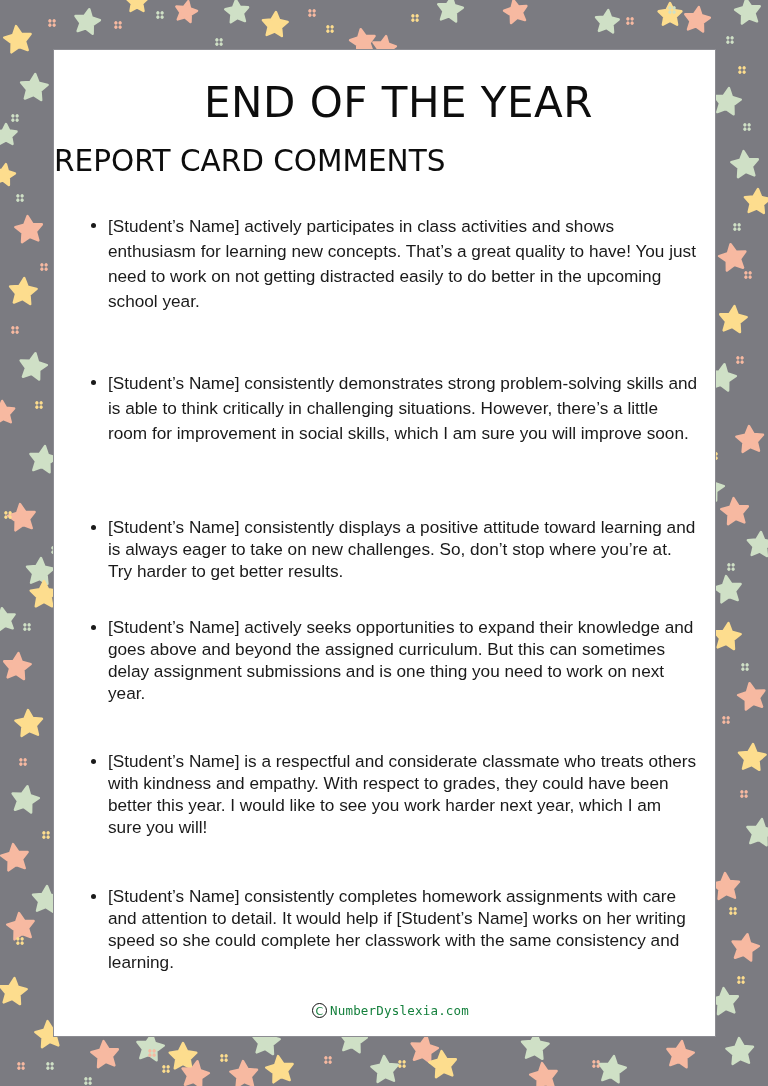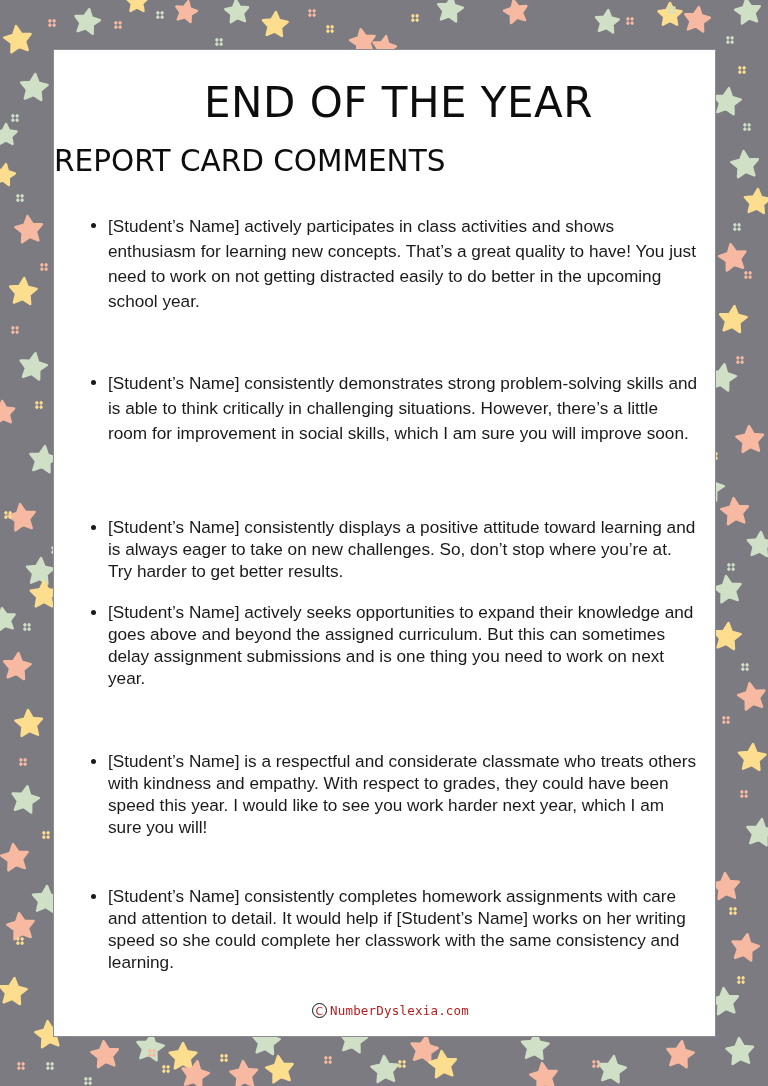"[Student’s Name] actively seeks" li.comment { top: 551px -> 566px }
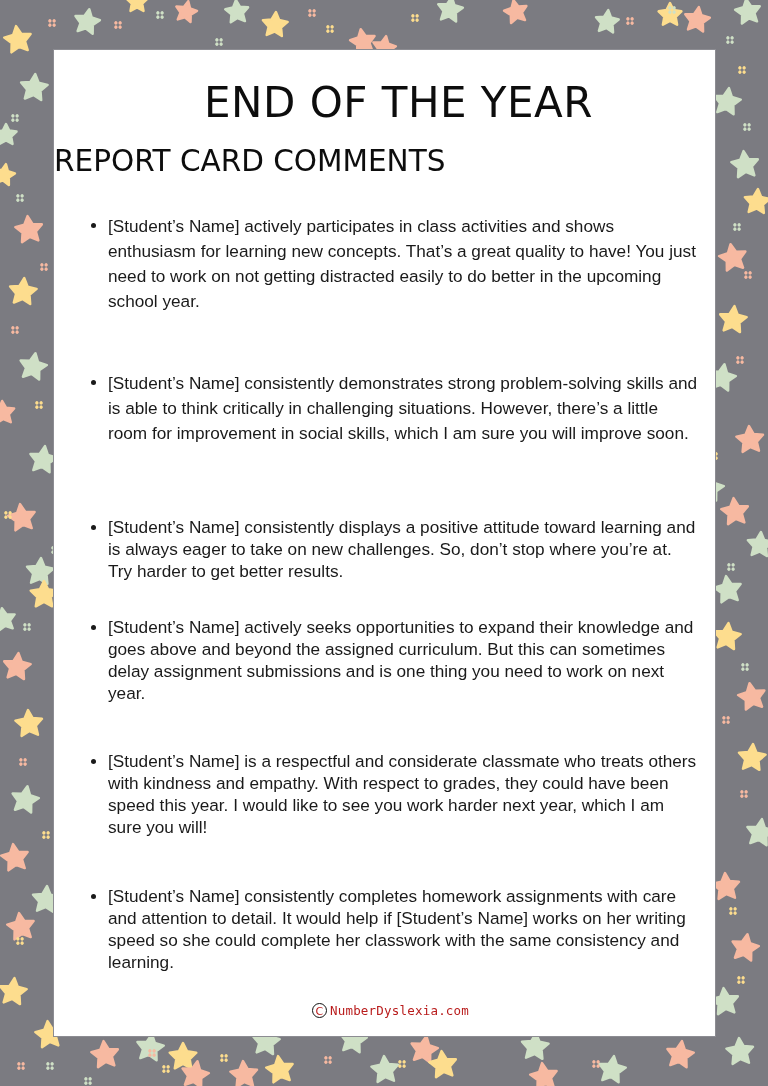"[Student’s Name] is a respectful" span { text: speed -> better }
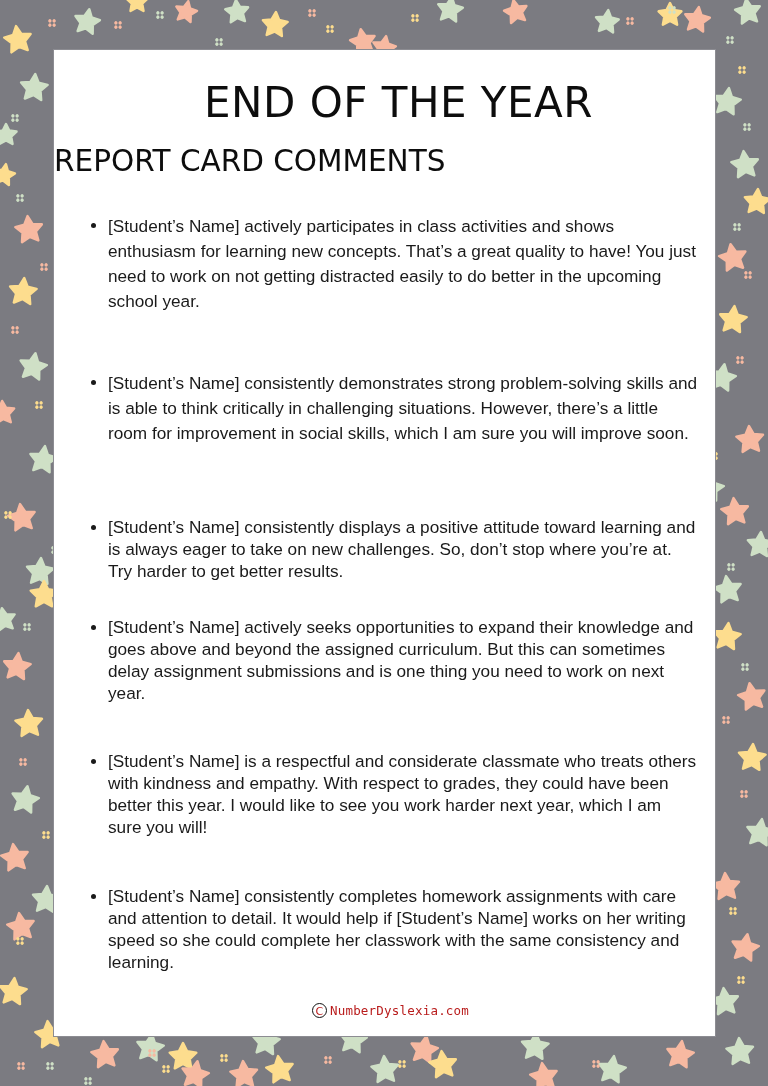"C NumberDyslexia.com" .footer { color: #b91c1c -> #15803d }
